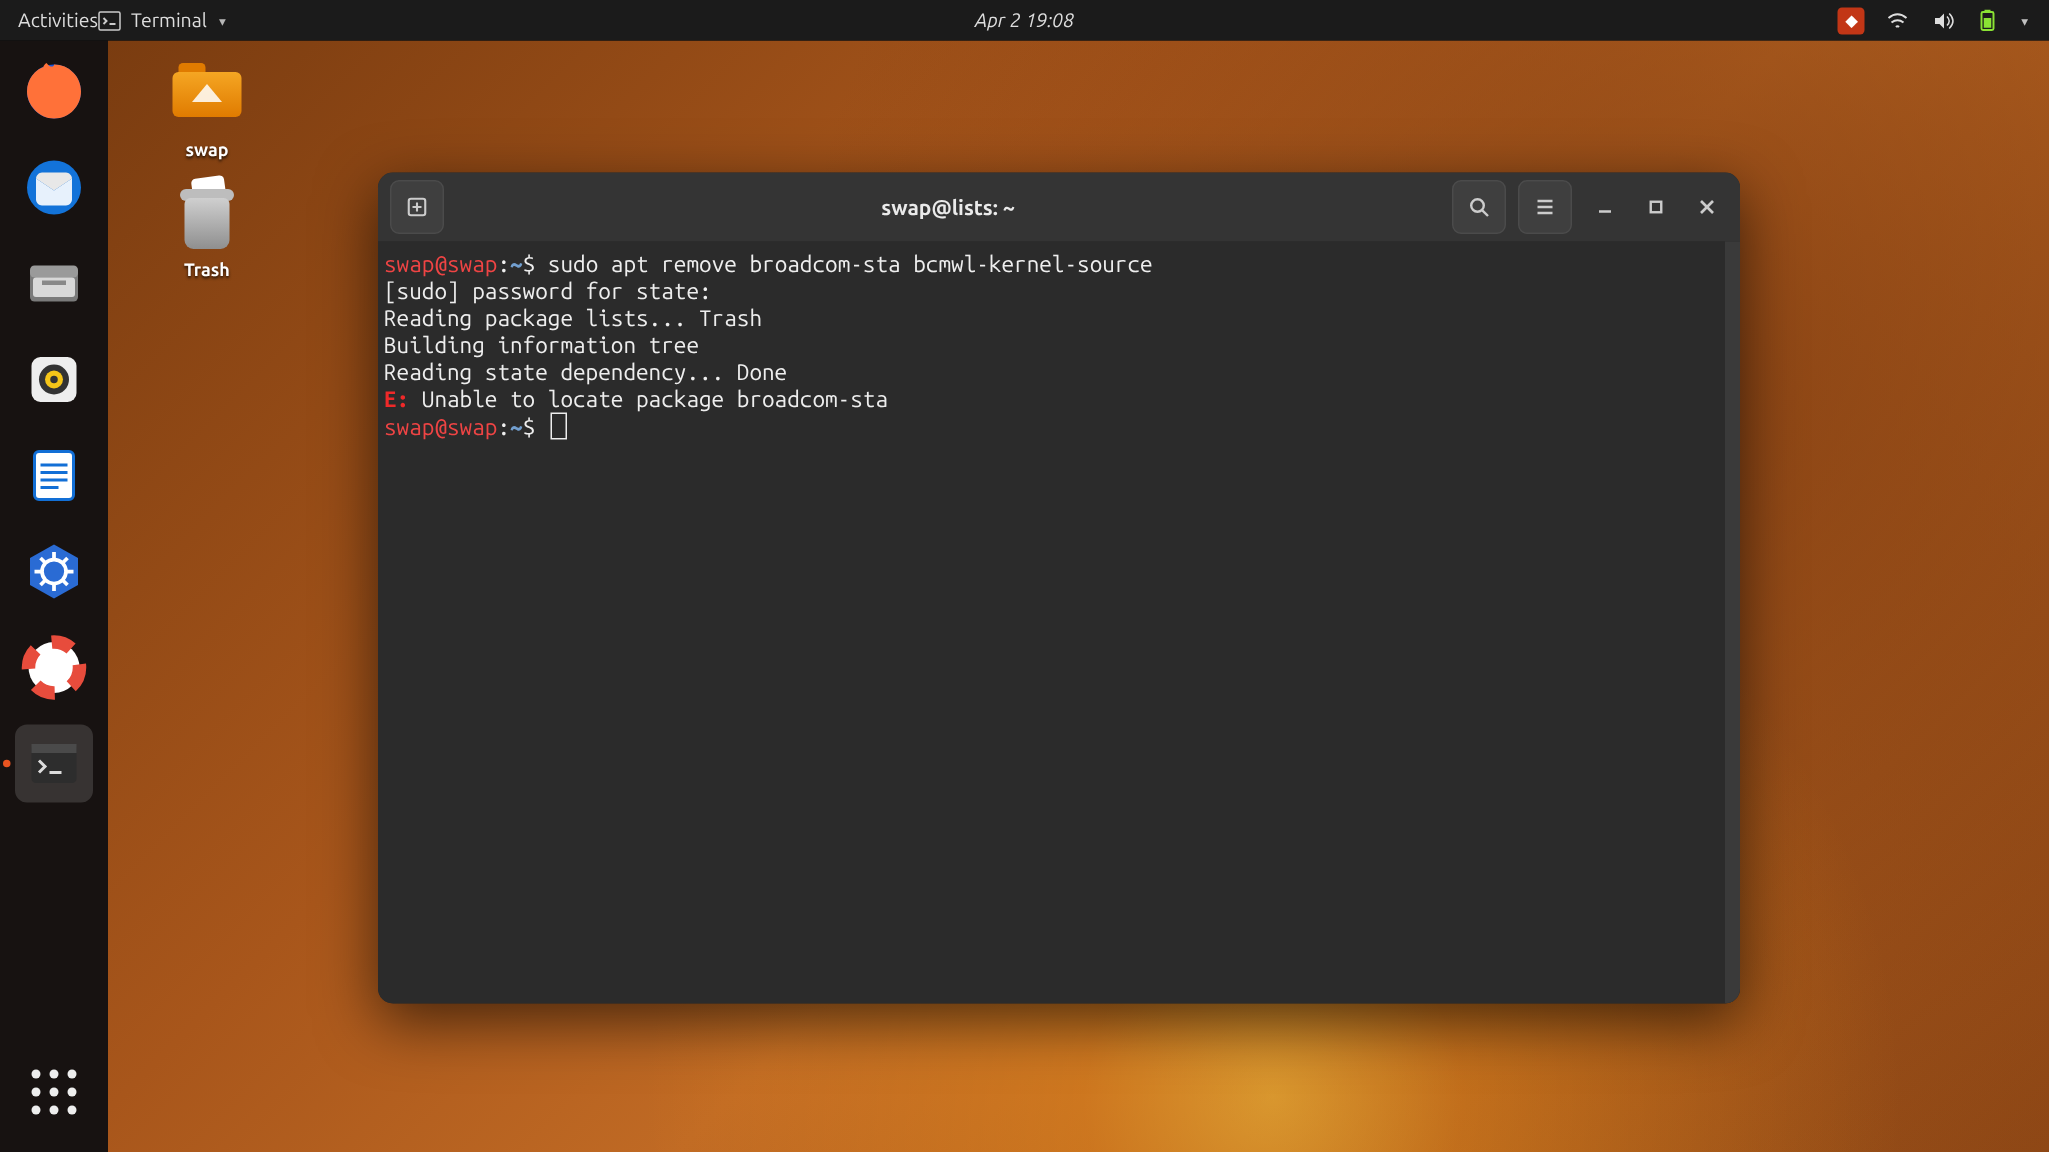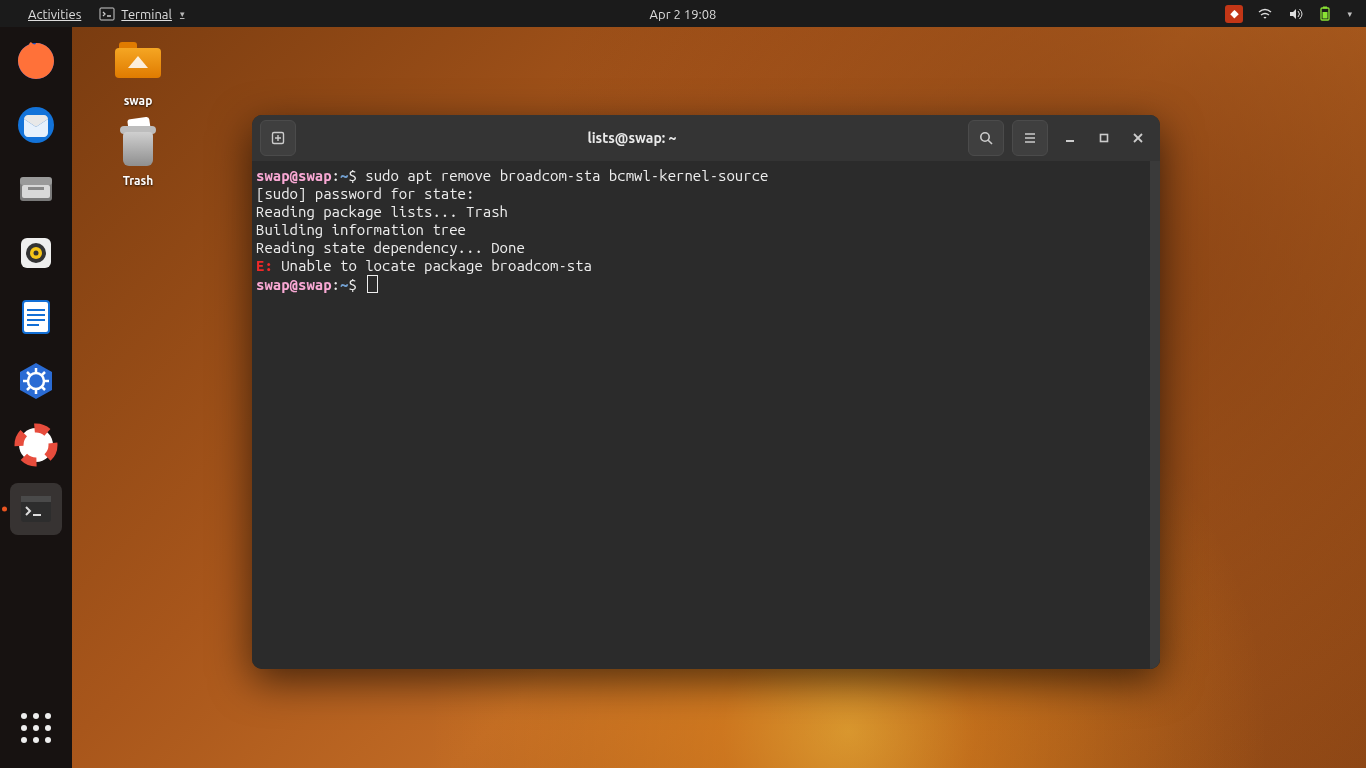"Activities" .tb-left { gap: 18px -> none; padding-left: 28px -> 12px; text-decoration: underline -> none }
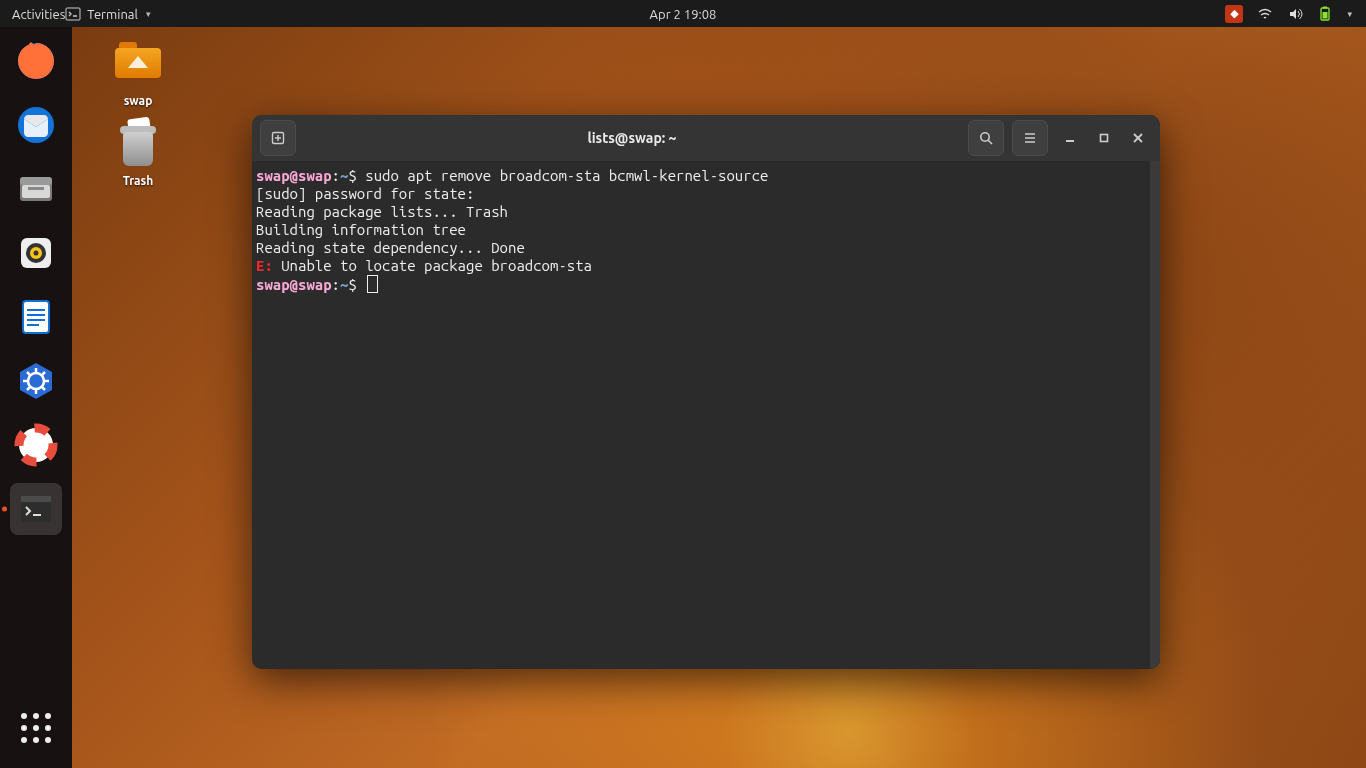"Apr 2 19:08" .tb-center { font-style: none -> italic }
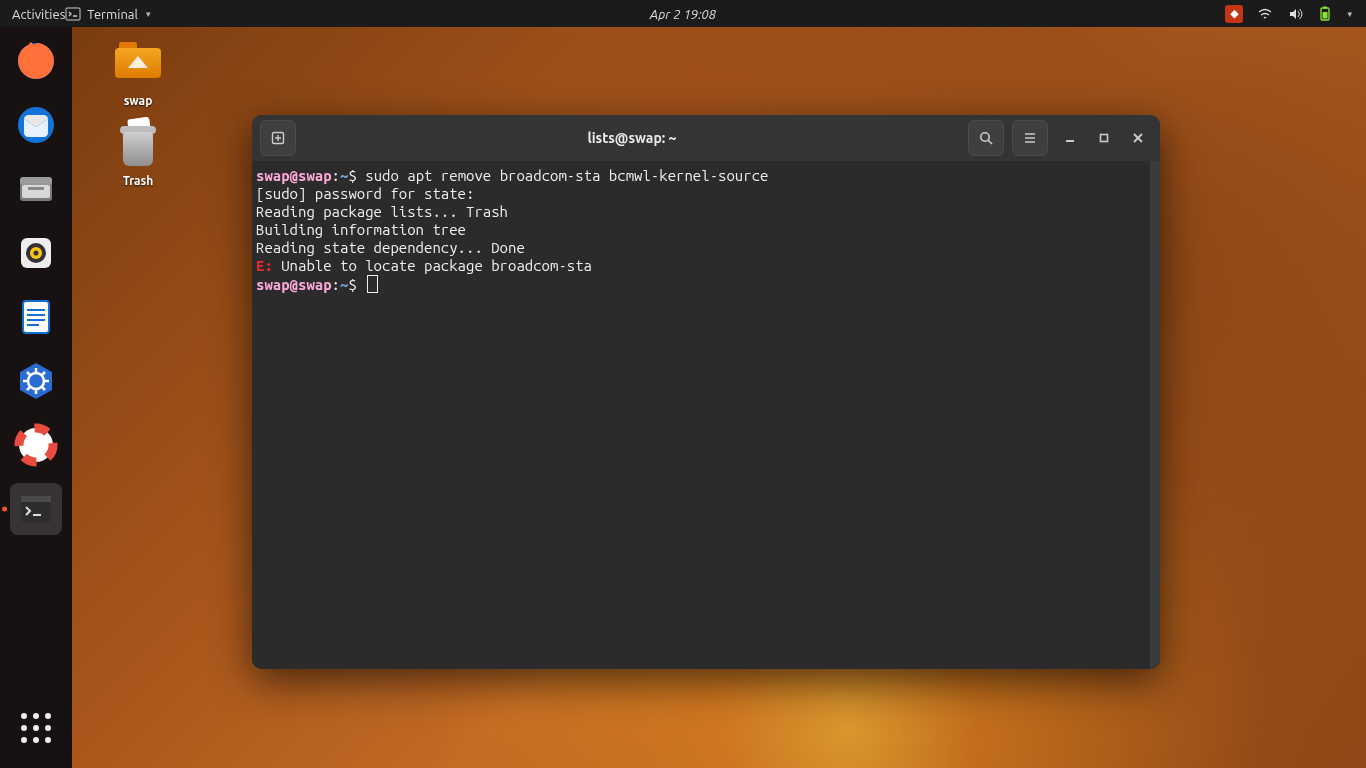"lists@swap: ~" div.term-title { text: lists@swap -> swap@lists }
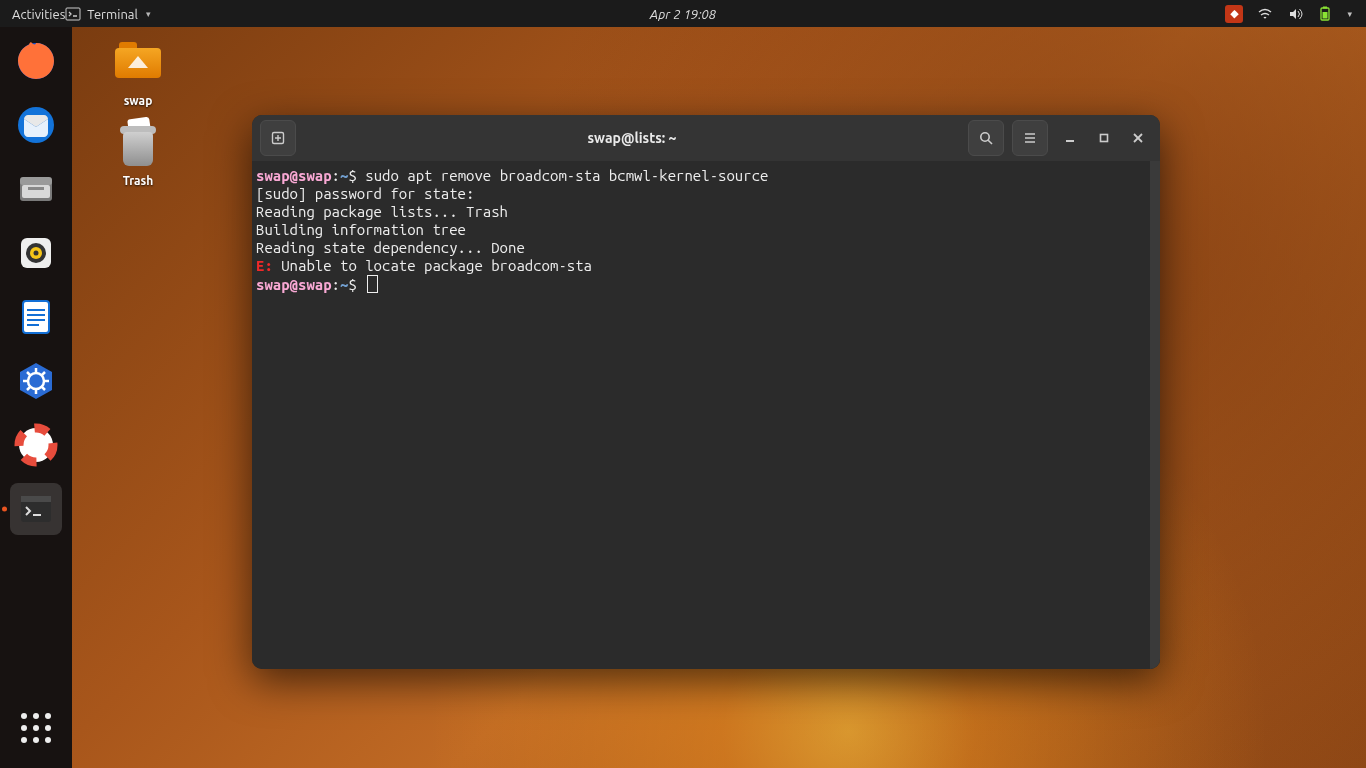"swap@swap" .p-user { color: #f9a8d4 -> #ef4444; font-weight: bold -> normal }
